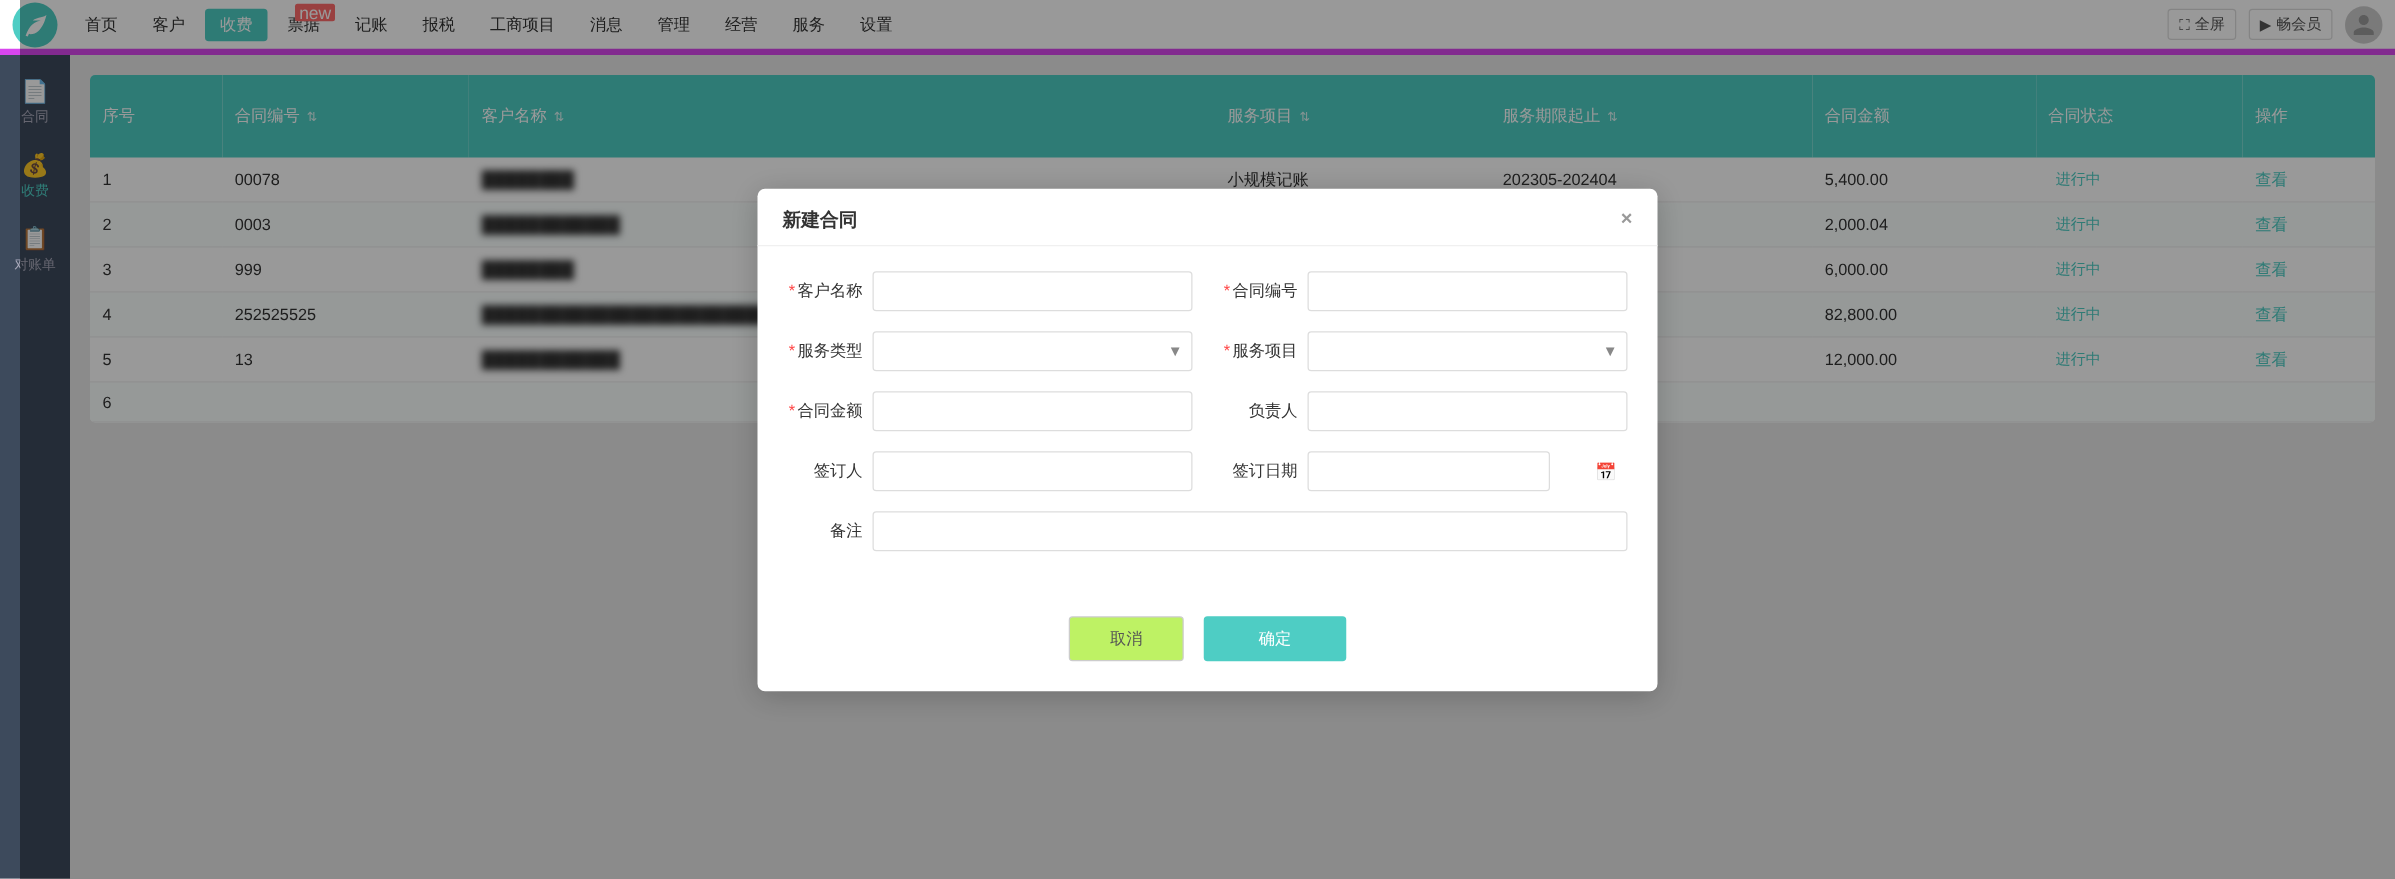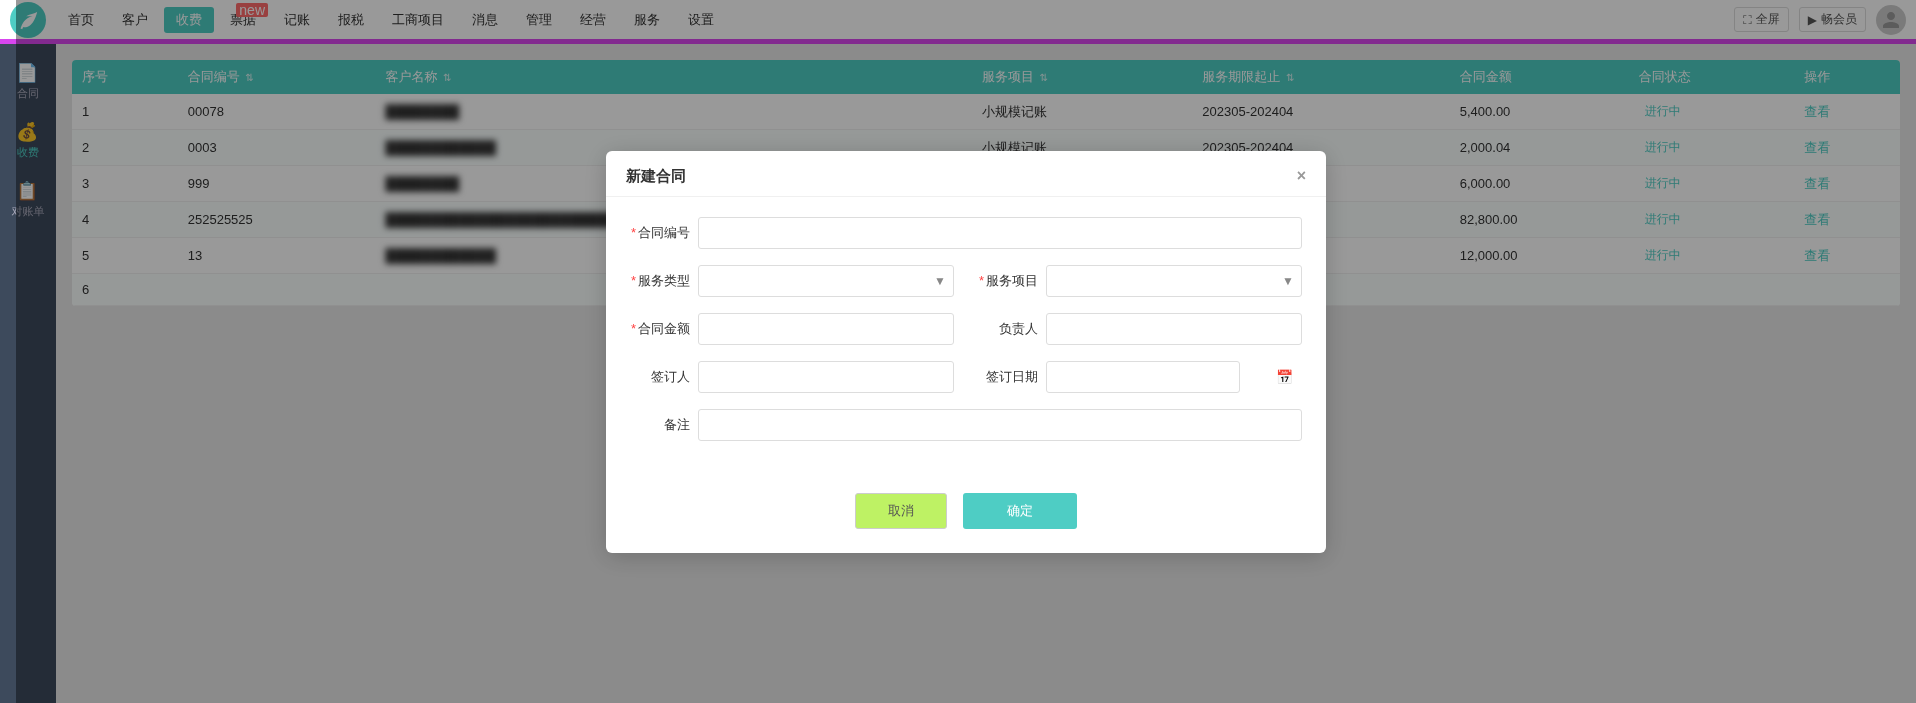"序号" .data-table th { padding: 8px 10px -> 24px 10px }
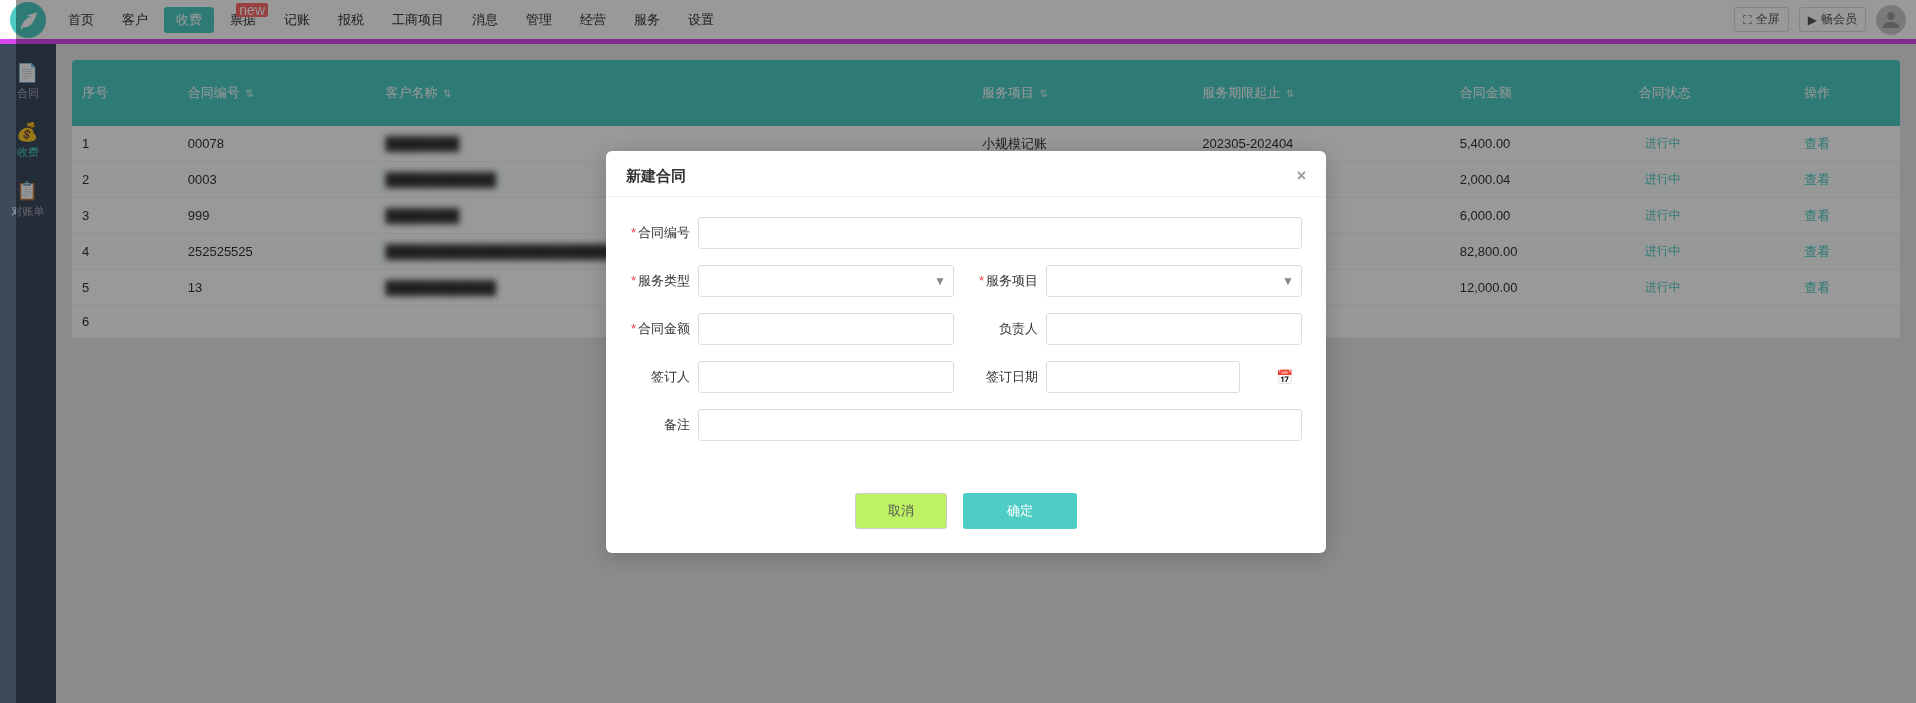"* 客户名称" div.form-group { html: none -> <div> <span> <span>*</span><span>客户名称</span> </span> <input> </div> }
